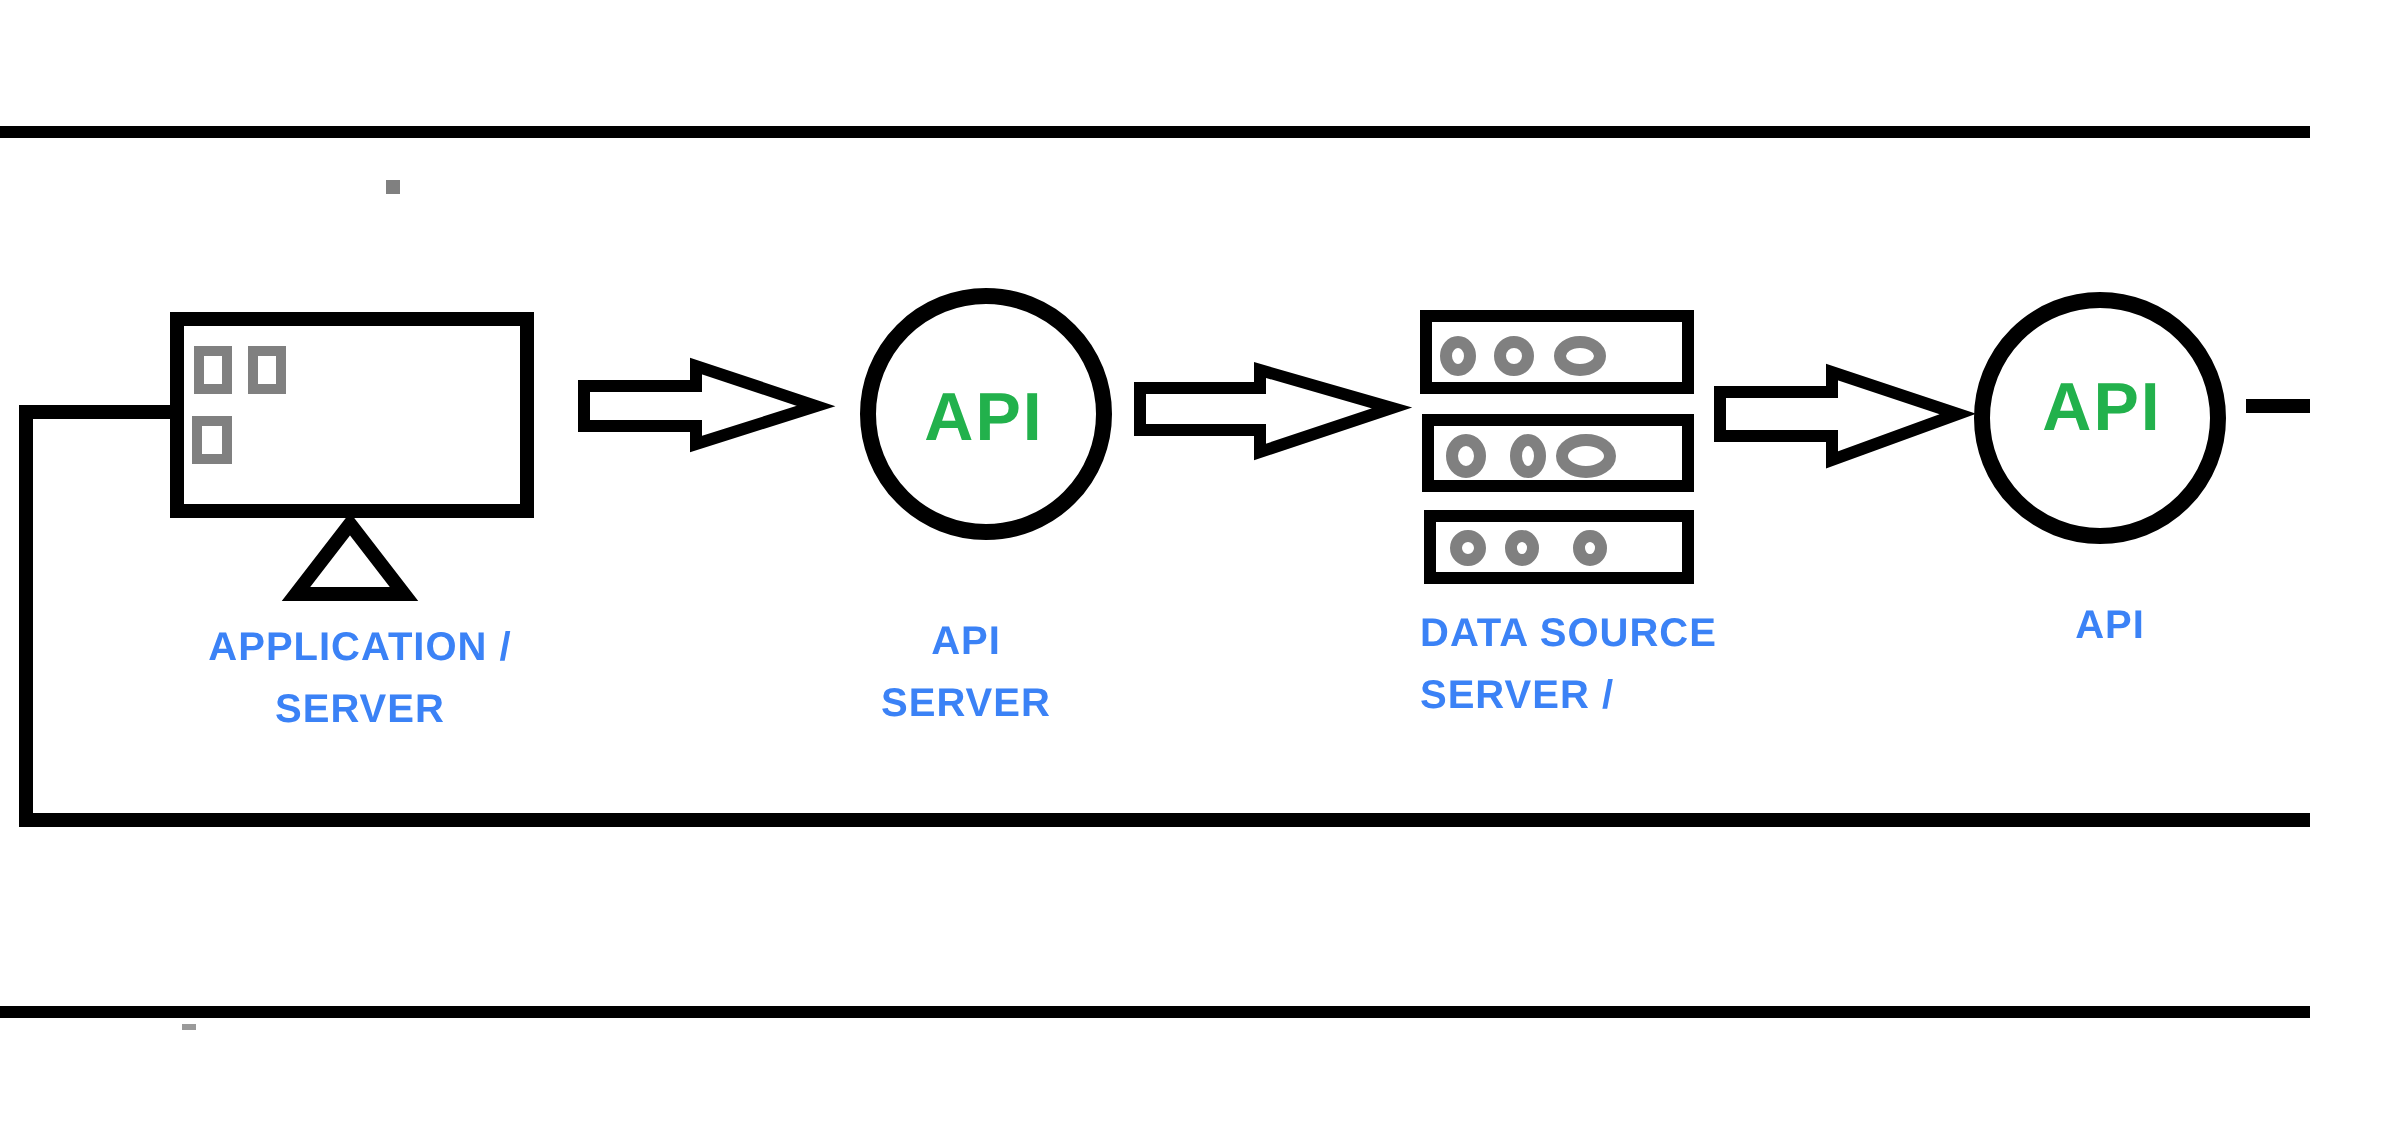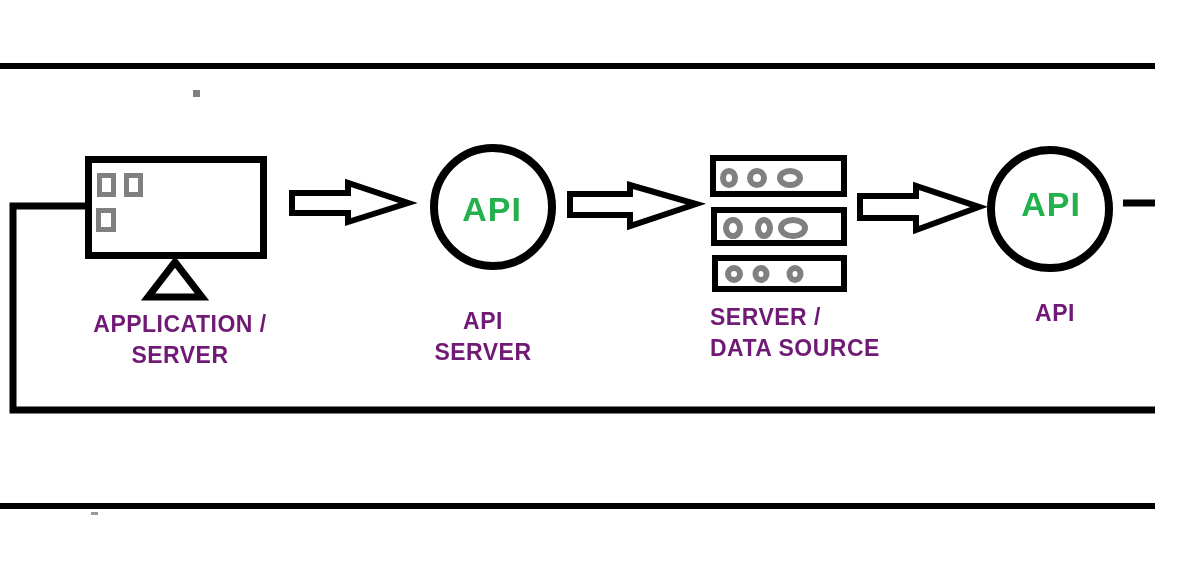"APPLICATION /" .label { color: #701a75 -> #3b82f6; font-size: 23px -> 20px }
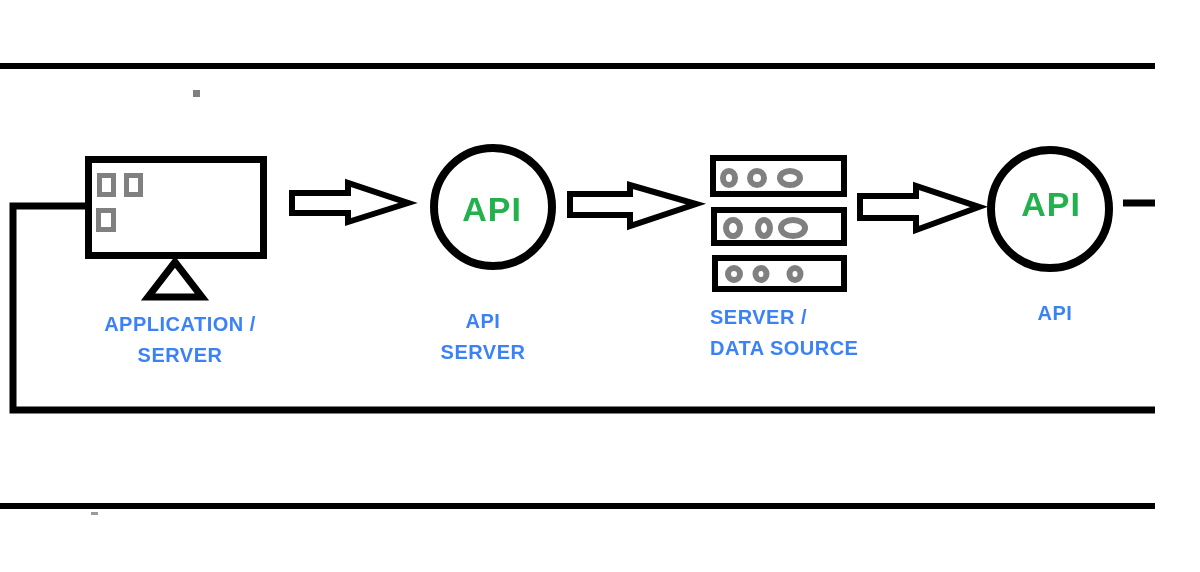"SERVER /" div { order: before "DATA SOURCE" -> after "DATA SOURCE" }
